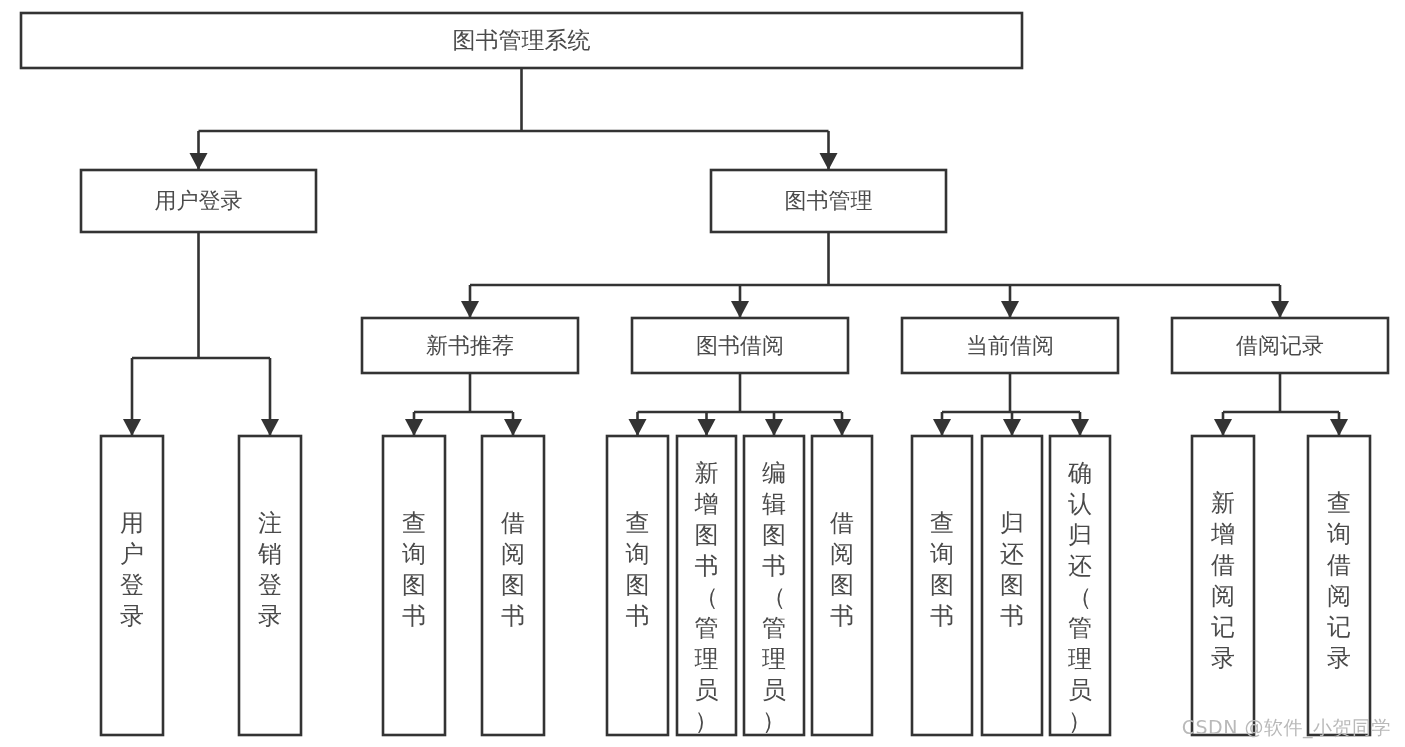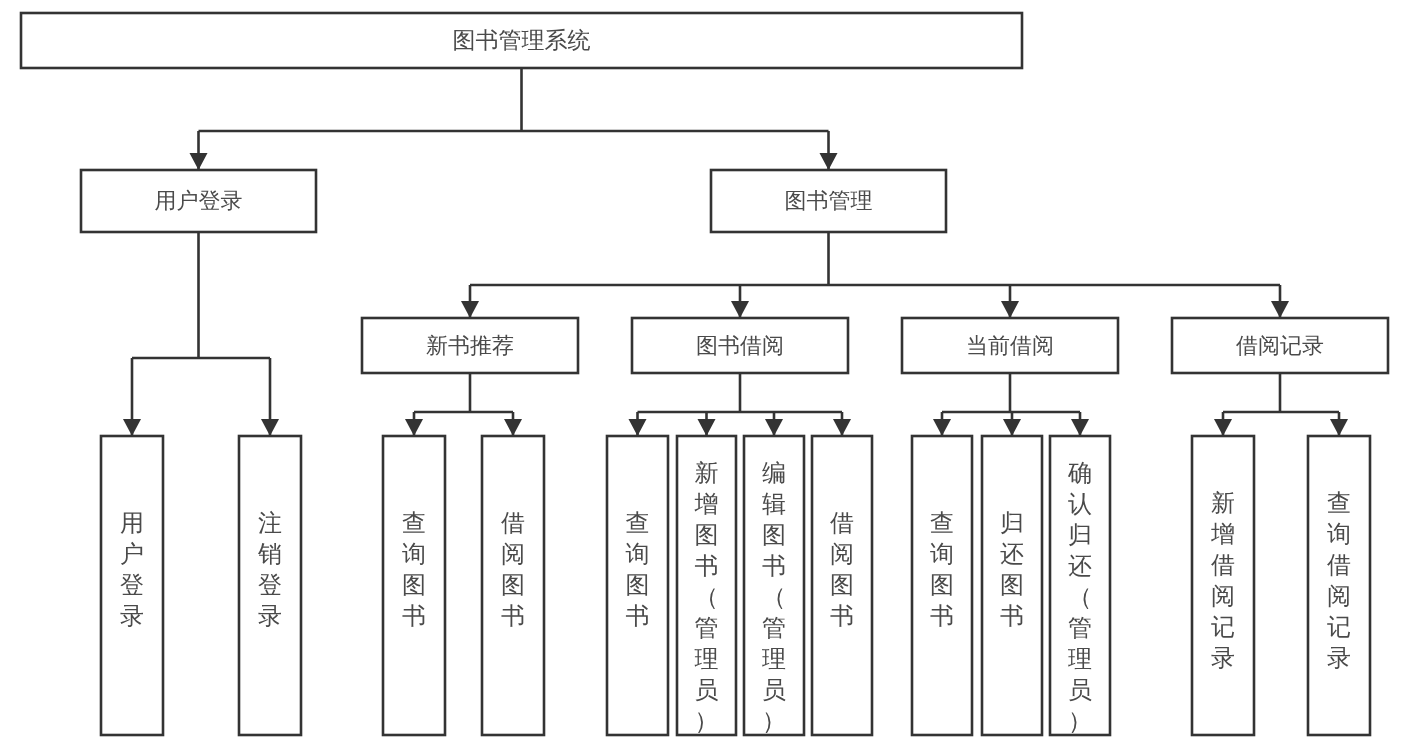"CSDN @软件_小贺同学" div.watermark { html: none -> <div>CSDN @软件_小贺同学</div> }
